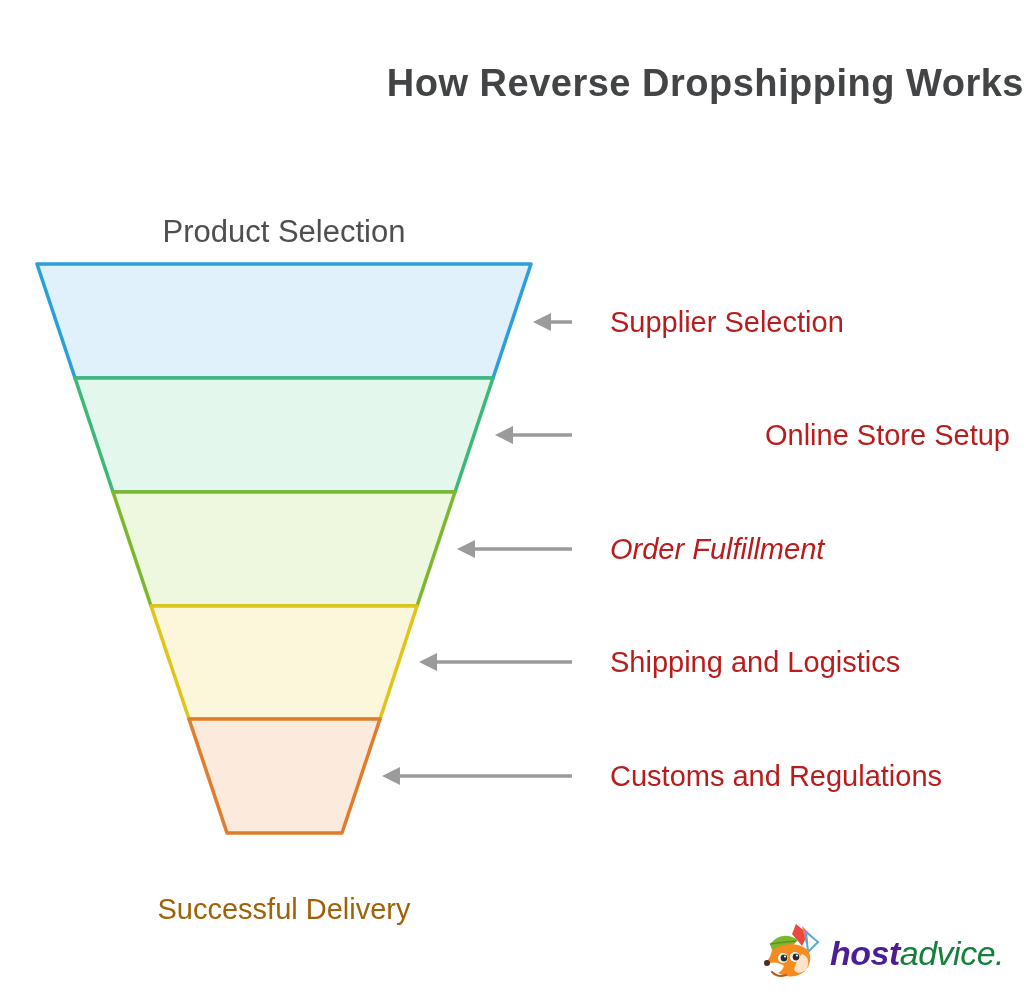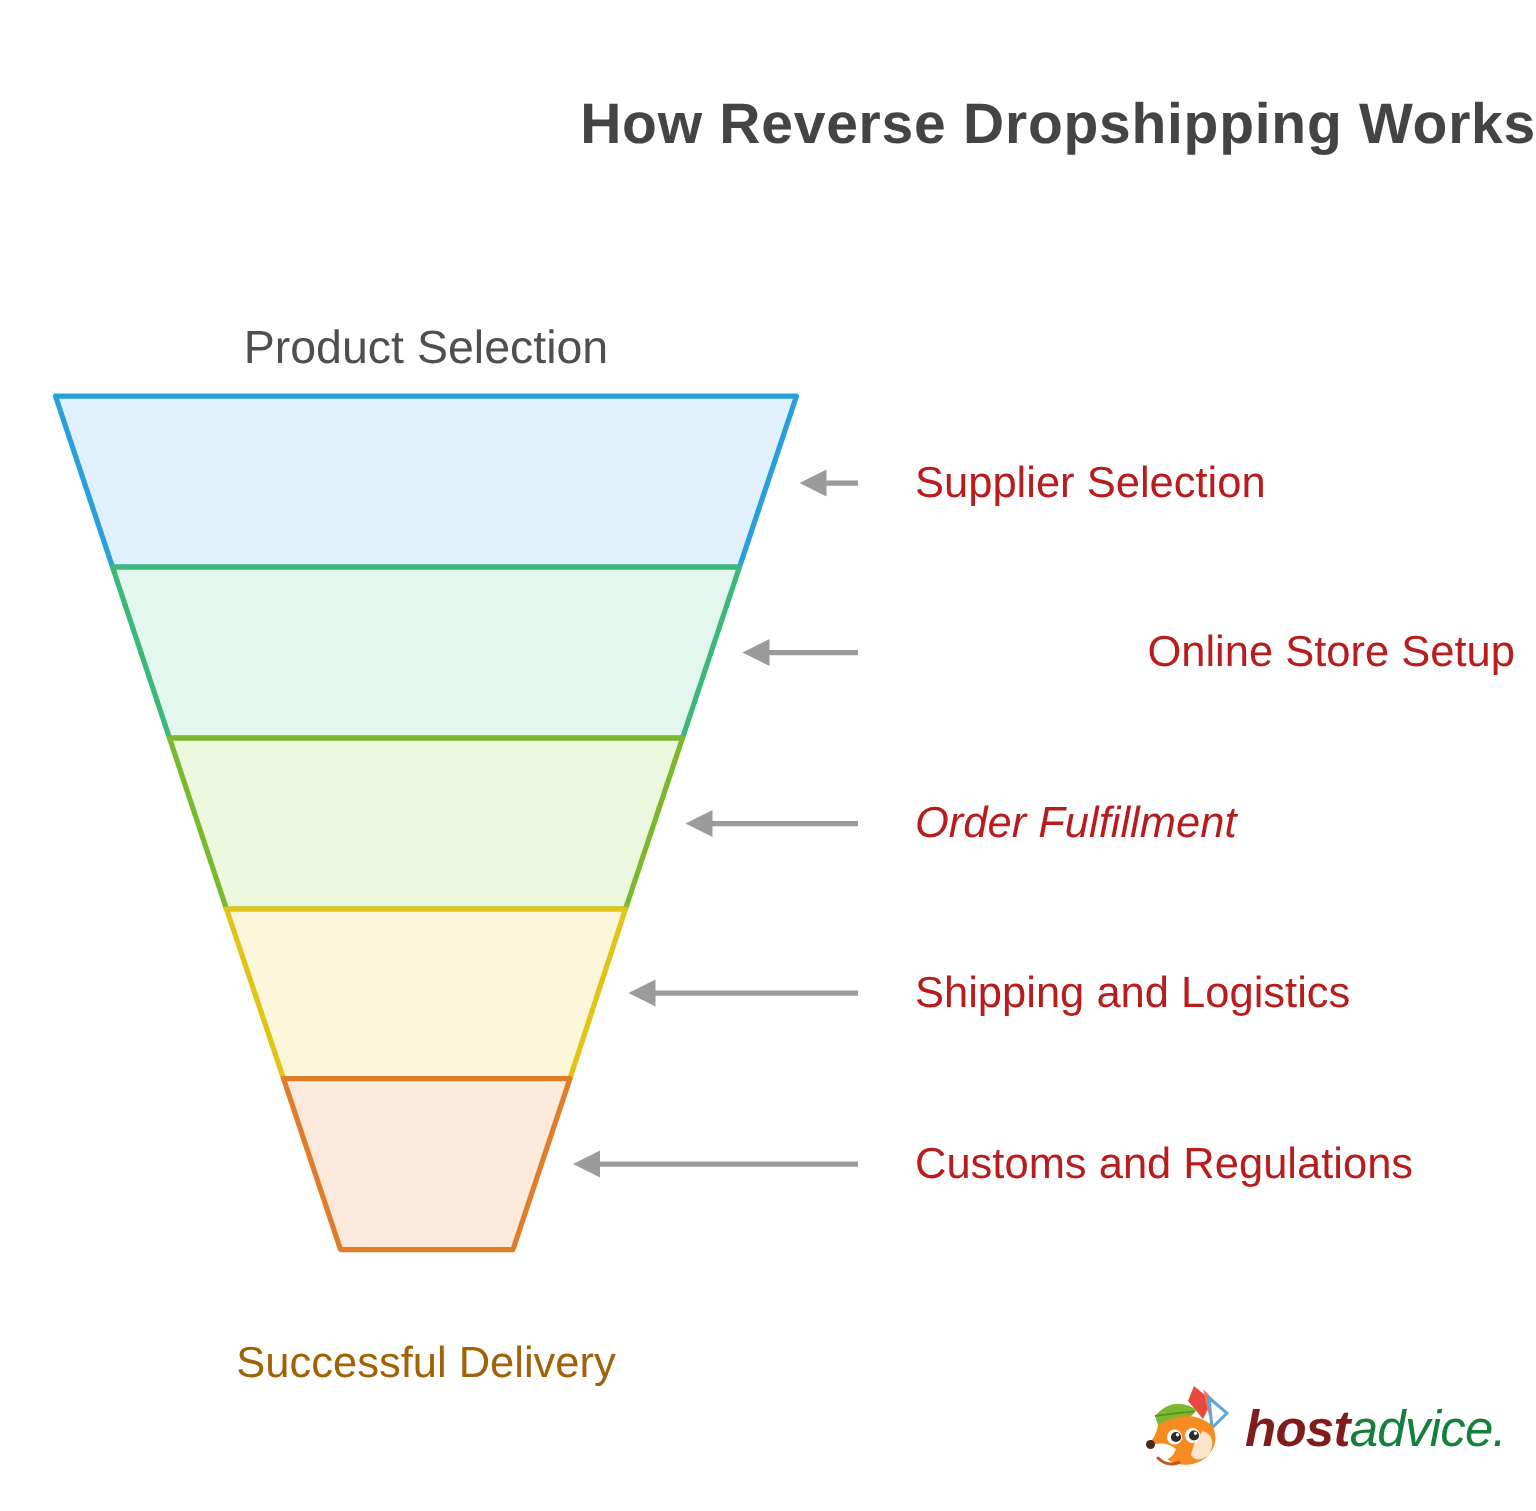"host" .logo-text .bold-part { color: #7f1d1d -> #4c1d95 }
